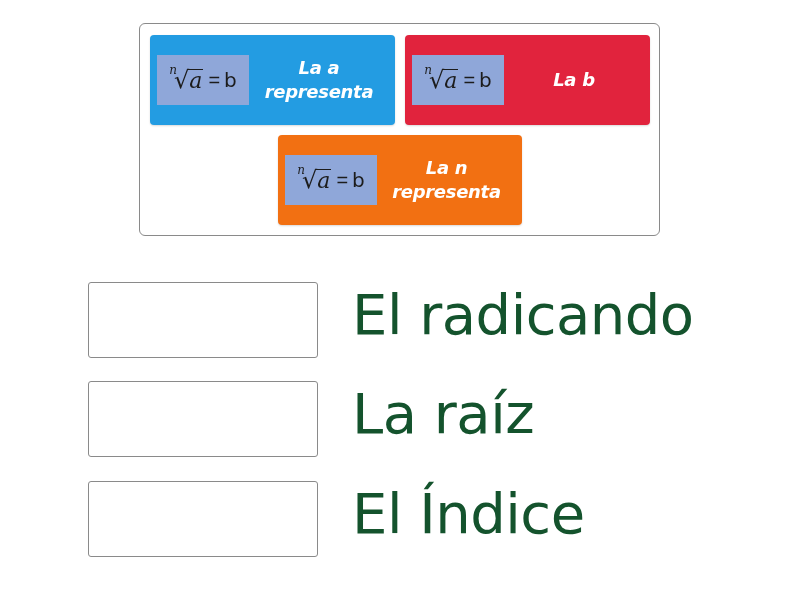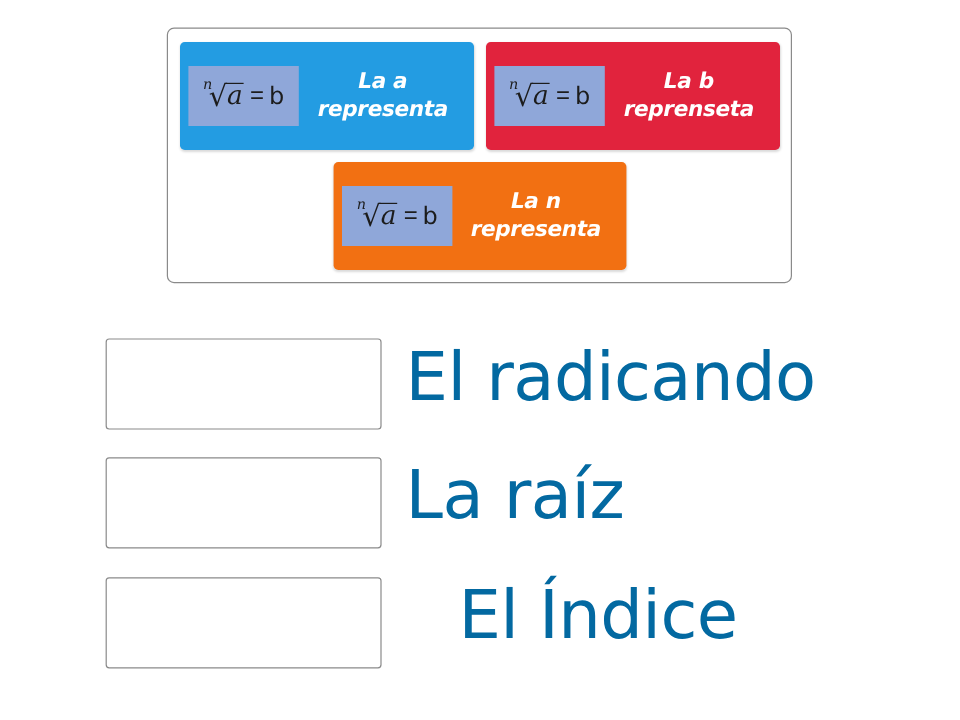"reprenseta" span { html: <span>reprenseta</span> -> none }
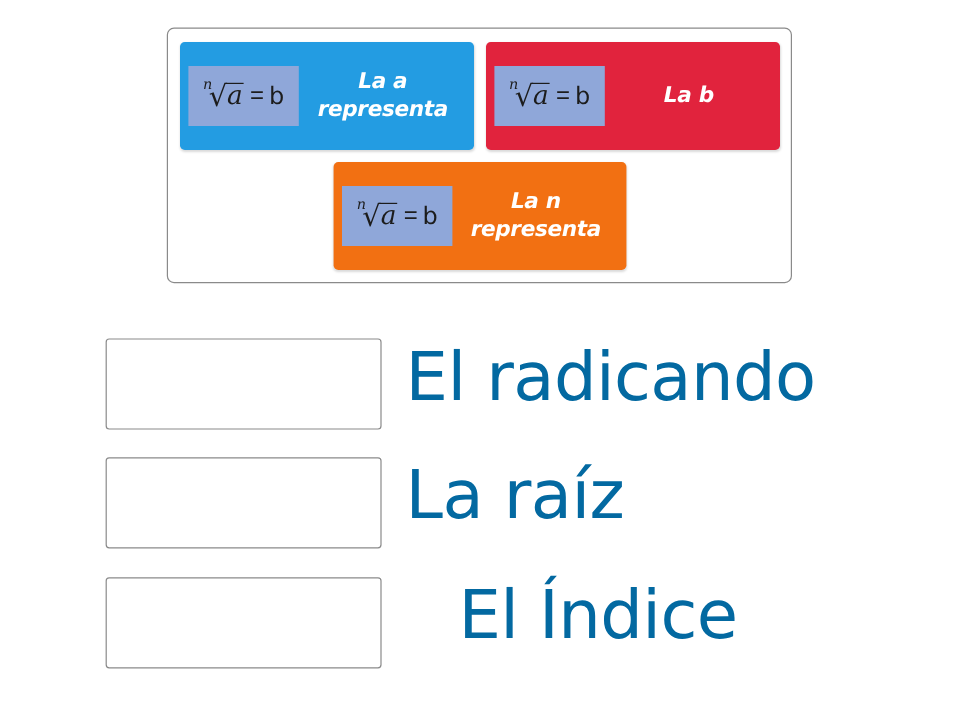"El radicando" .answer { color: #0369a1 -> #14532d; left: 338px -> 352px }
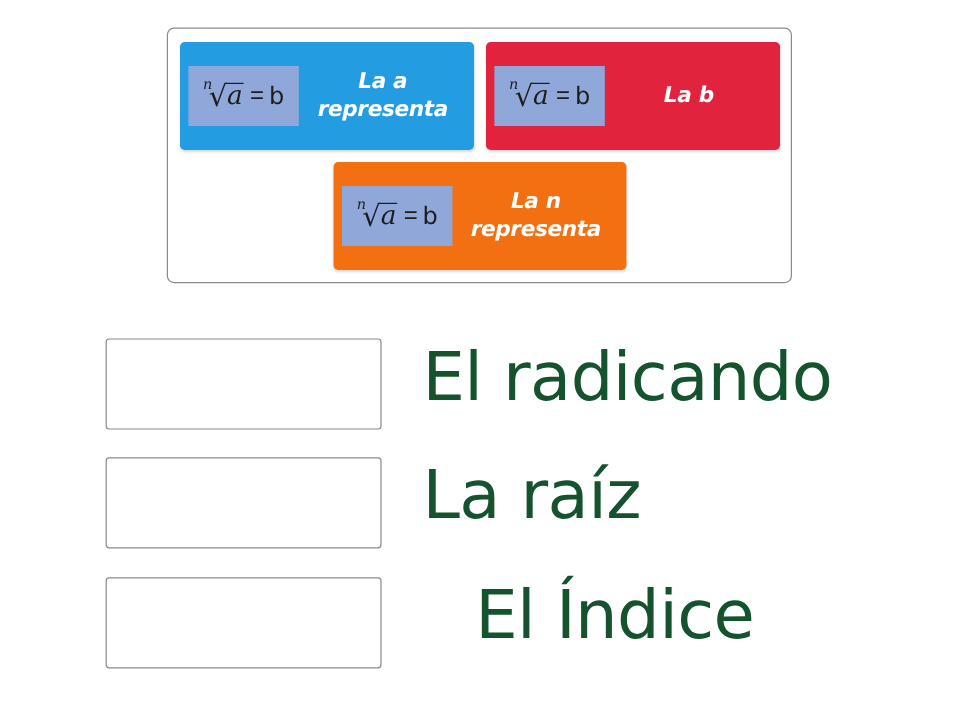"El Índice" div.answer { margin-left: 44px -> none }
